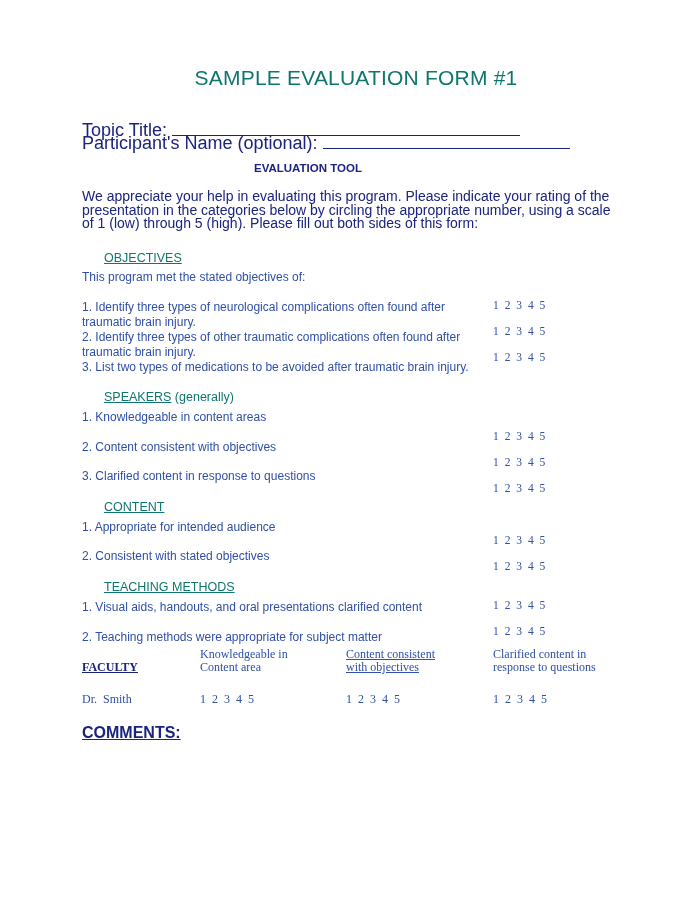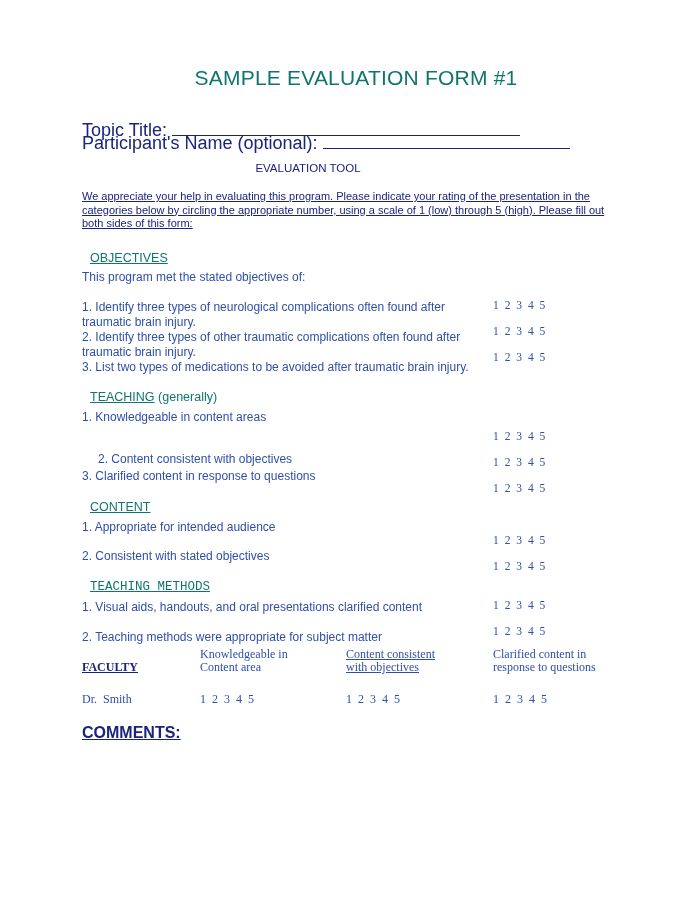"EVALUATION TOOL" .evaltool { font-weight: normal -> bold }
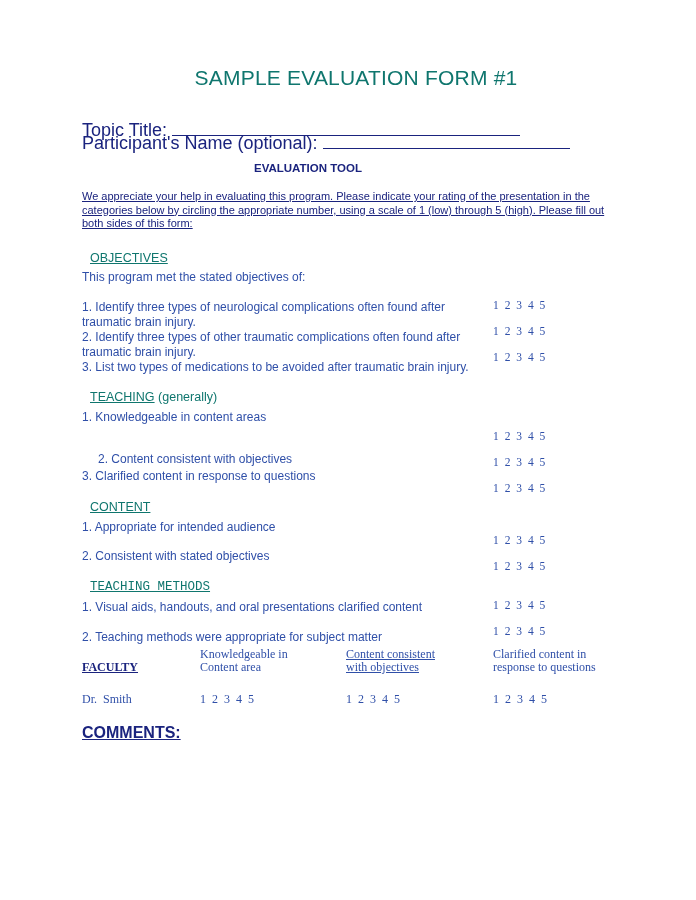"We appreciate your help in" .intro { font-size: 11px -> 14px; text-decoration: underline -> none }
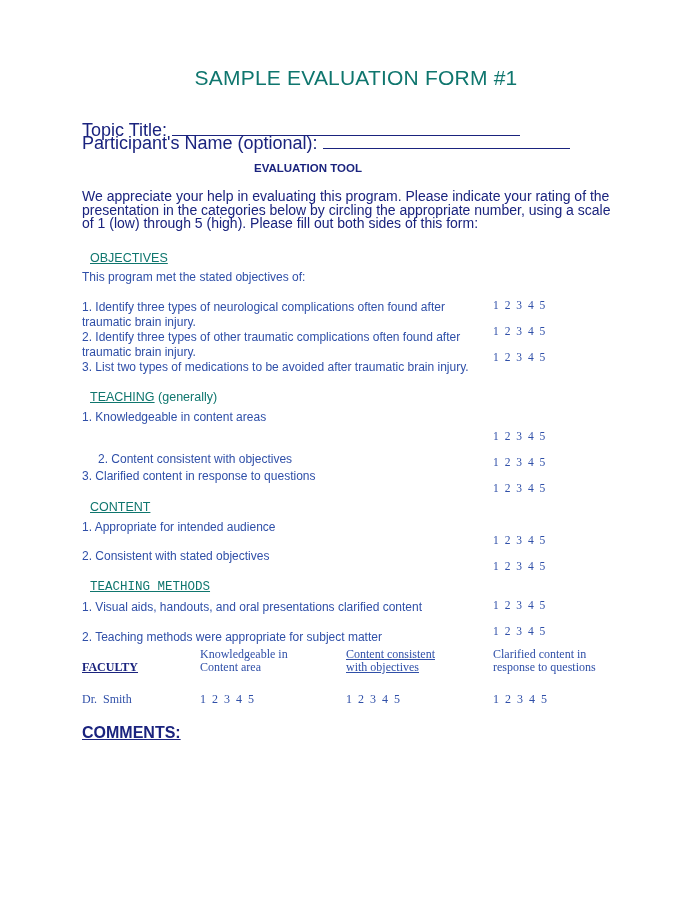"OBJECTIVES" .section { left: 82px -> 96px }
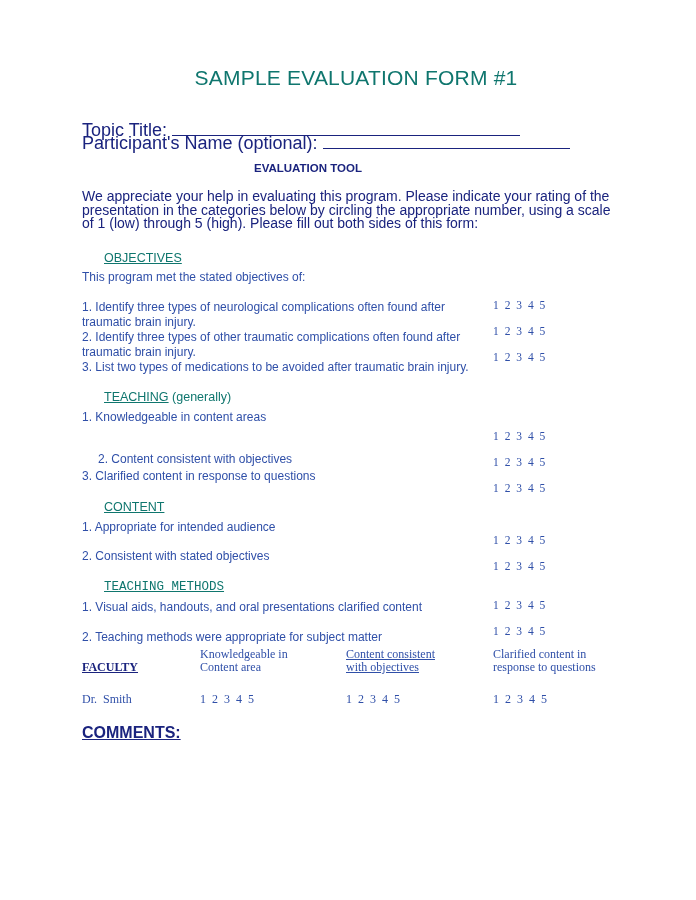"TEACHING" span.u { text: TEACHING -> SPEAKERS }
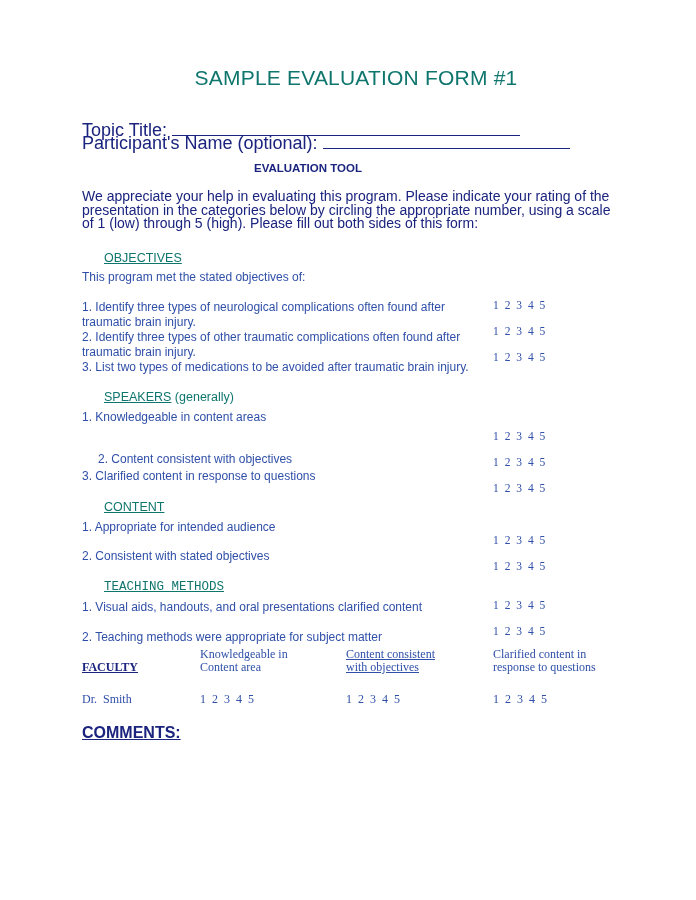"2. Content consistent with objectives" div.abs { margin-left: 16px -> none; top: 452px -> 440px }
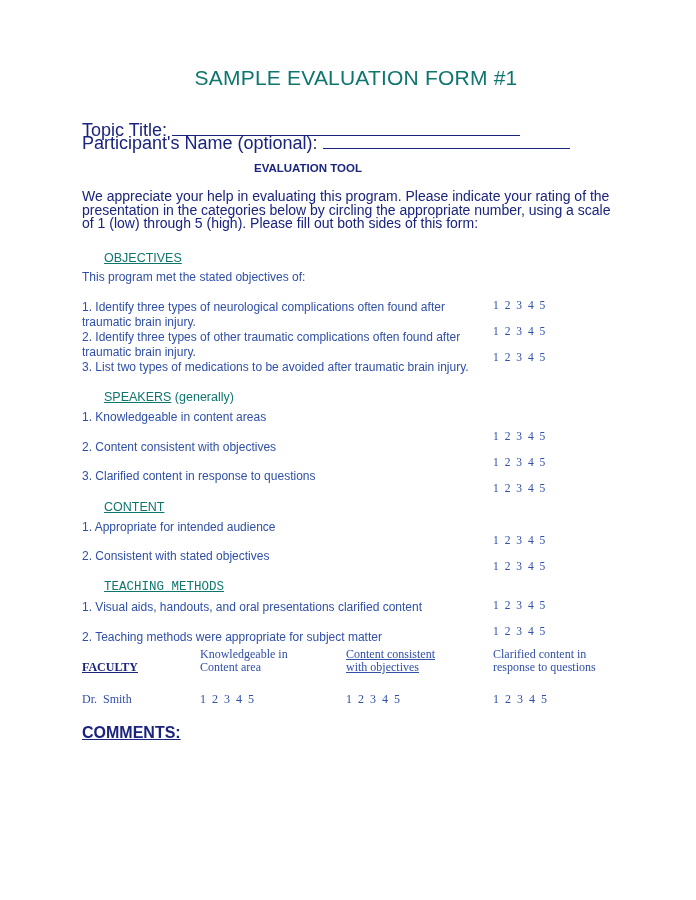"TEACHING METHODS" div.abs { font-family: Liberation Mono, monospace -> none }
